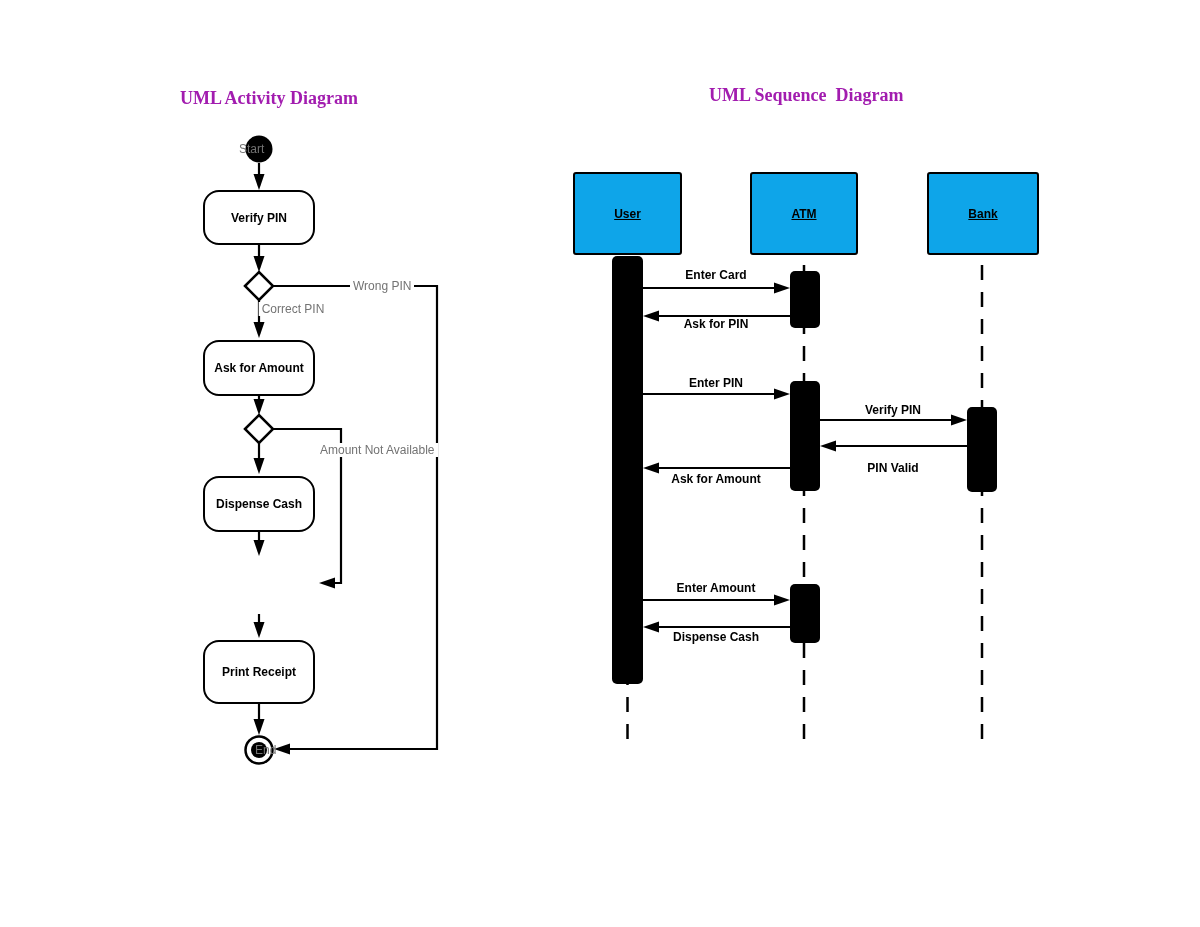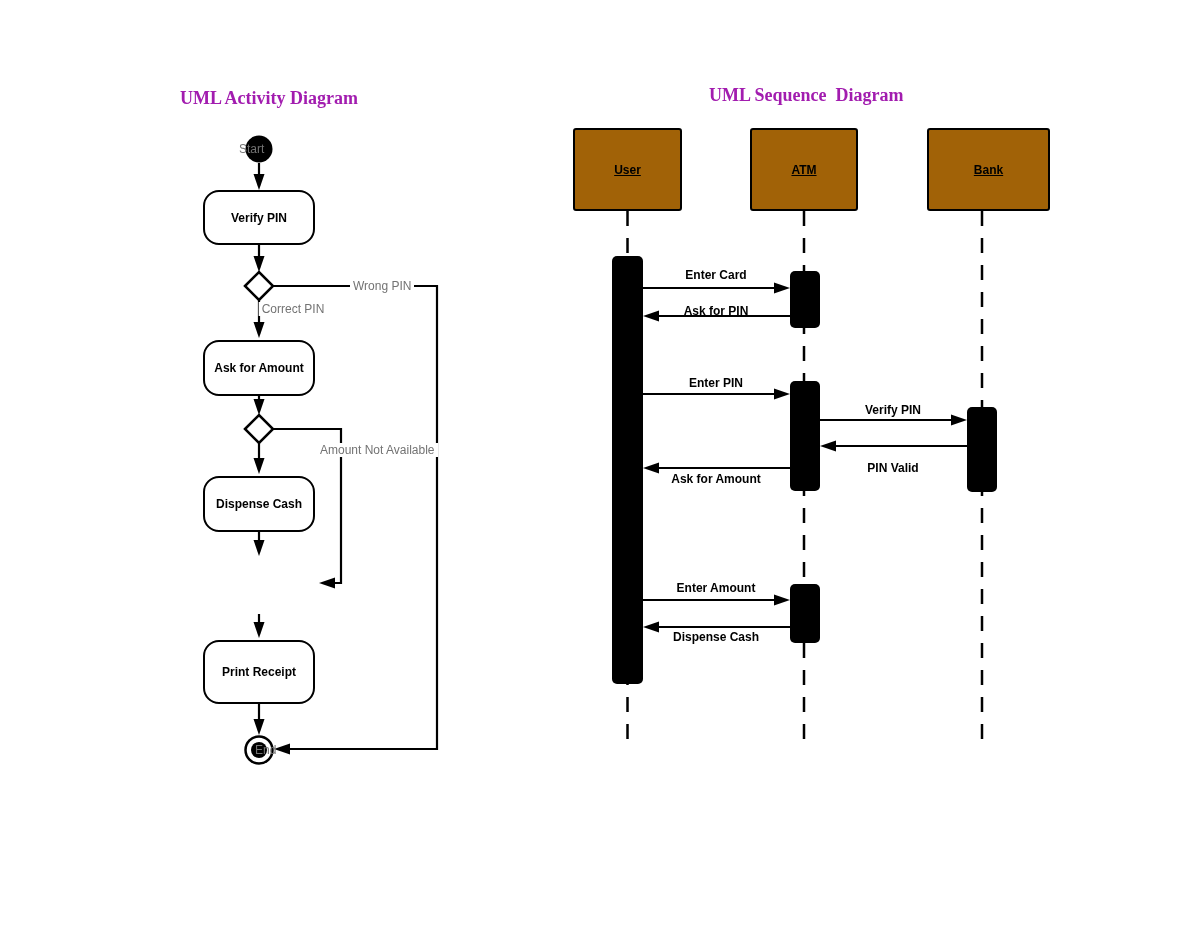"User" .actor { background: #a16207 -> #0ea5e9; margin-top: none -> 44px }
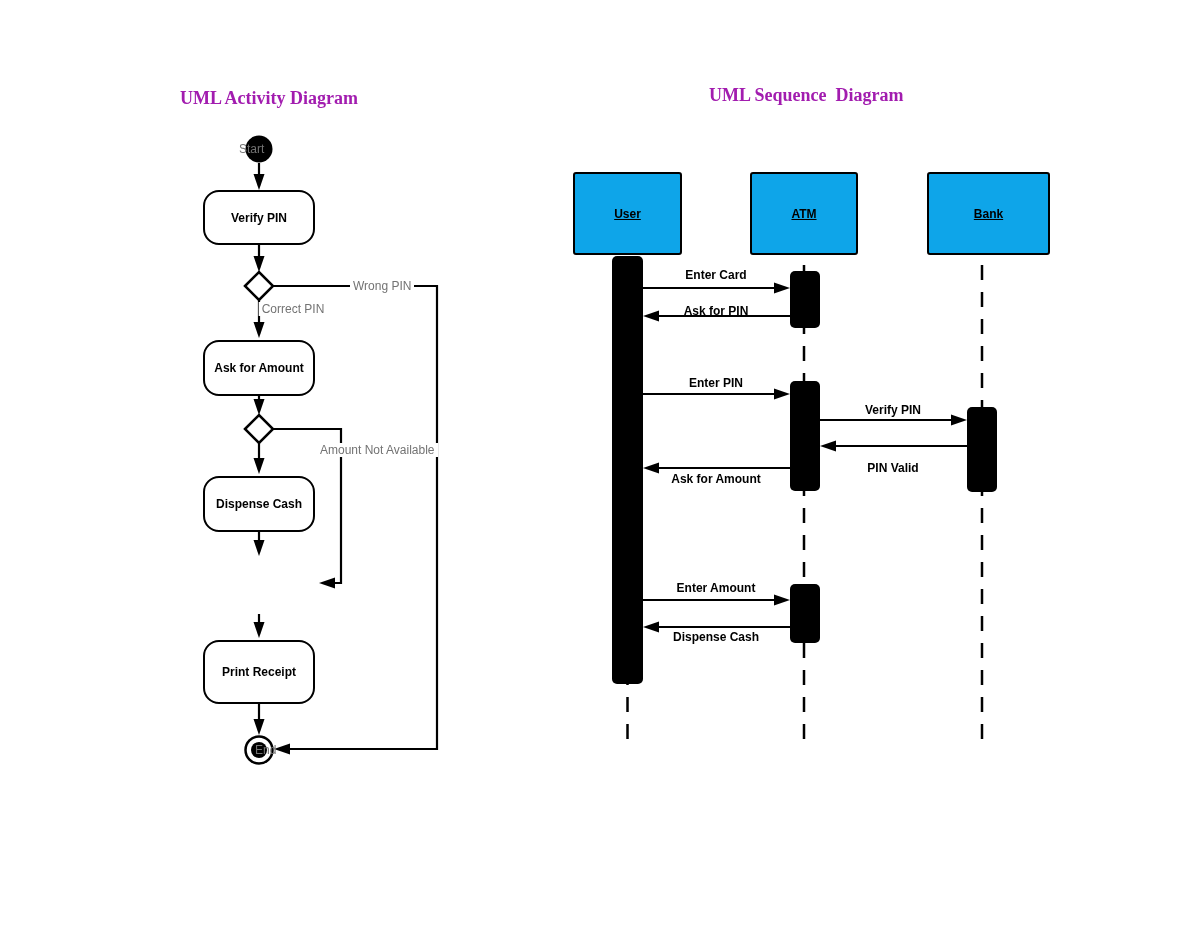"Bank" div.actor { width: 123px -> 112px }
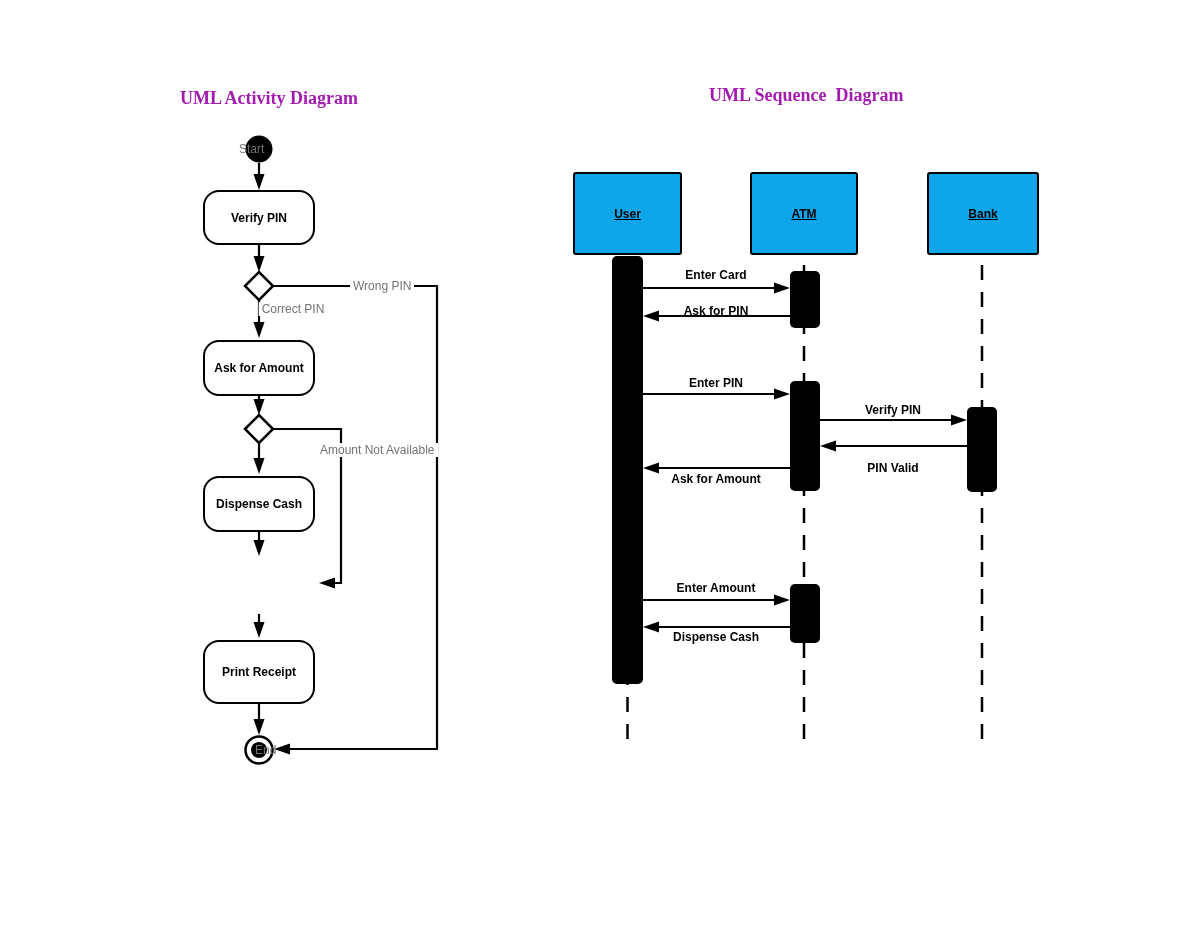"Ask for PIN" div.mlabel { top: 304px -> 317px }
